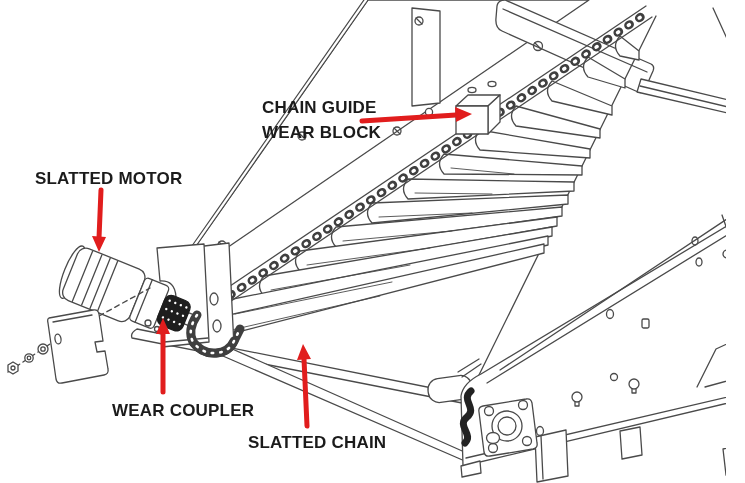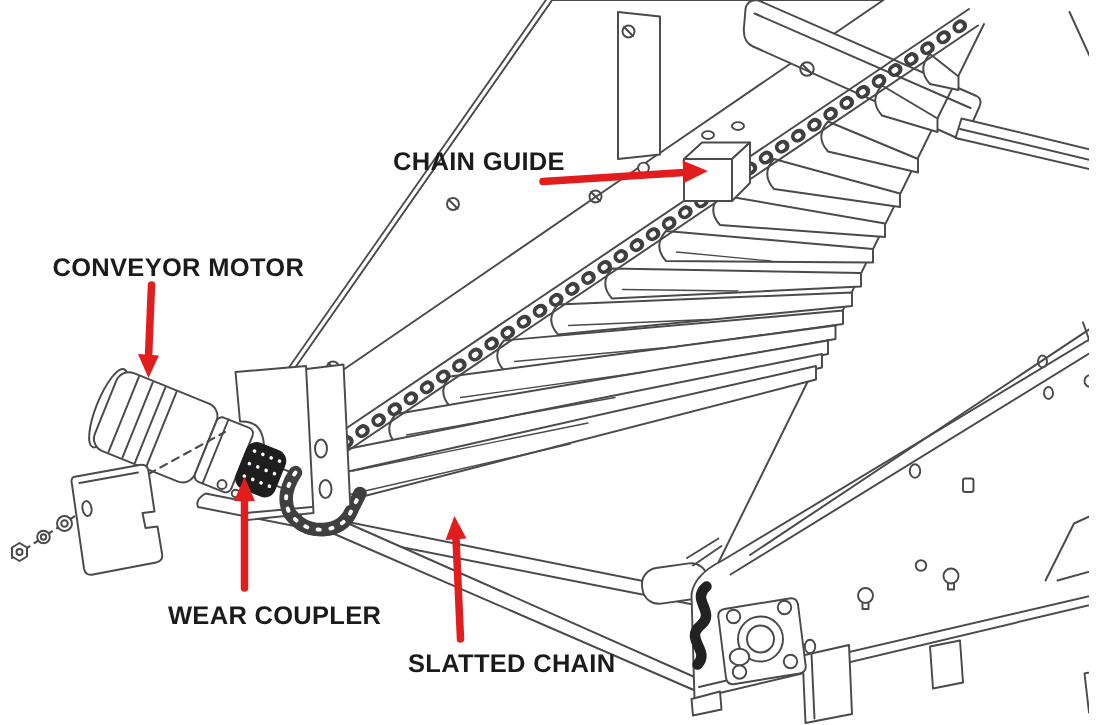"WEAR BLOCK" div { html: none -> <div>WEAR BLOCK</div> }
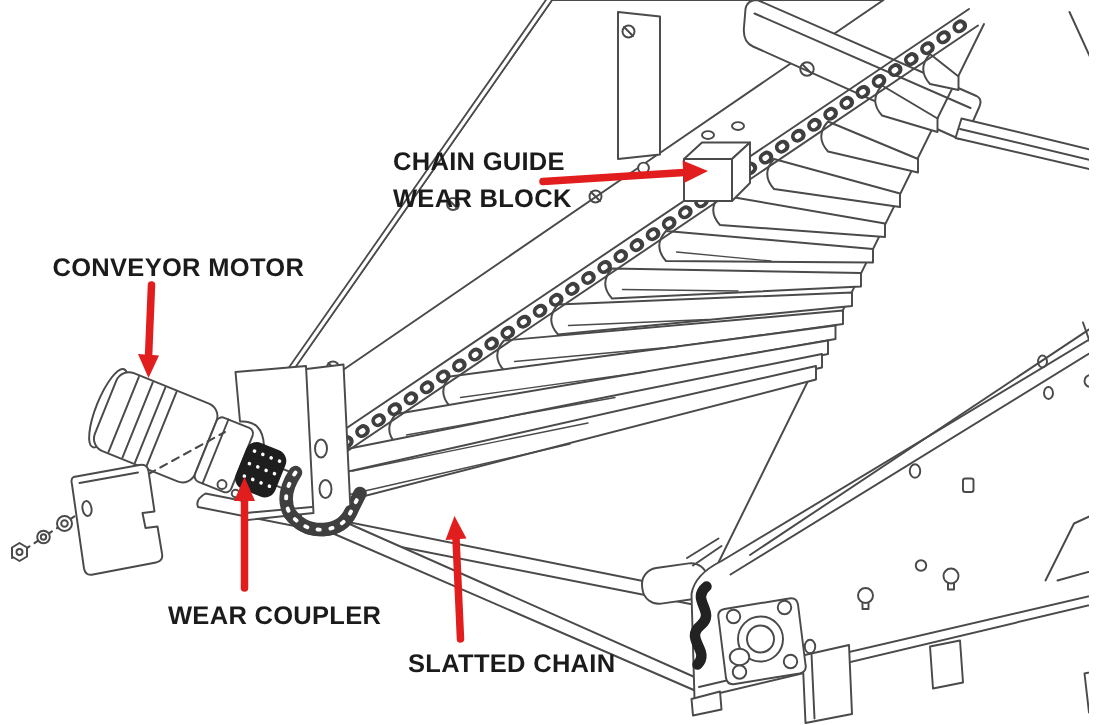"CONVEYOR MOTOR" div.callout { text: CONVEYOR -> SLATTED }
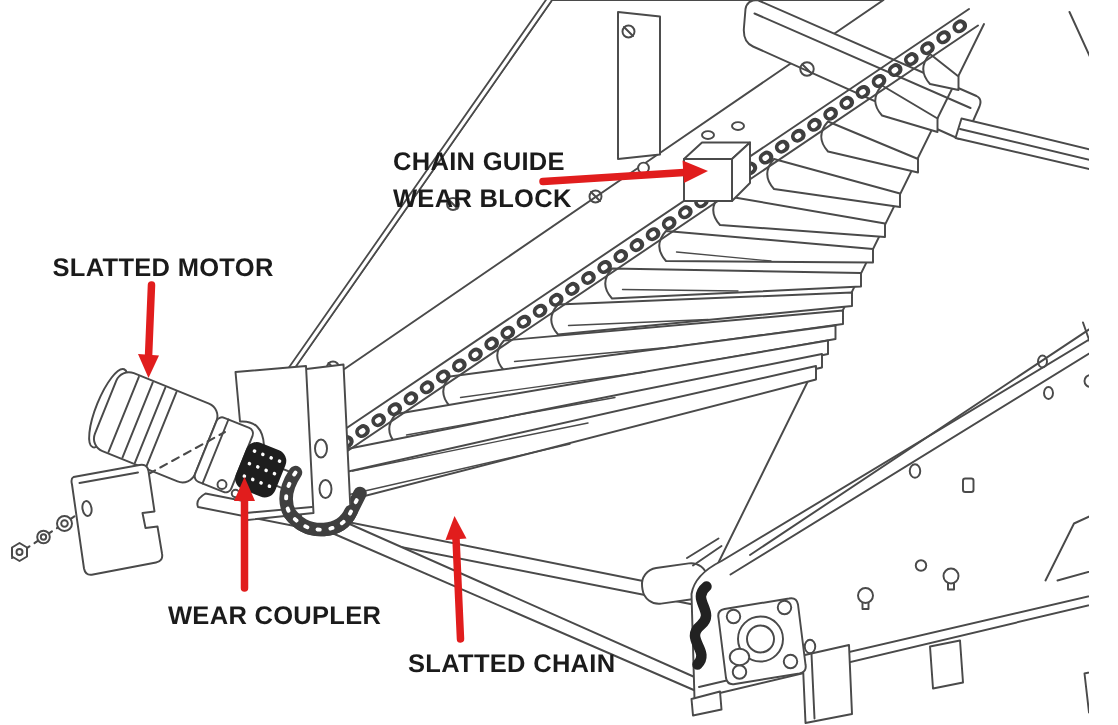"SLATTED CHAIN" div.callout { margin-left: 24px -> none }
